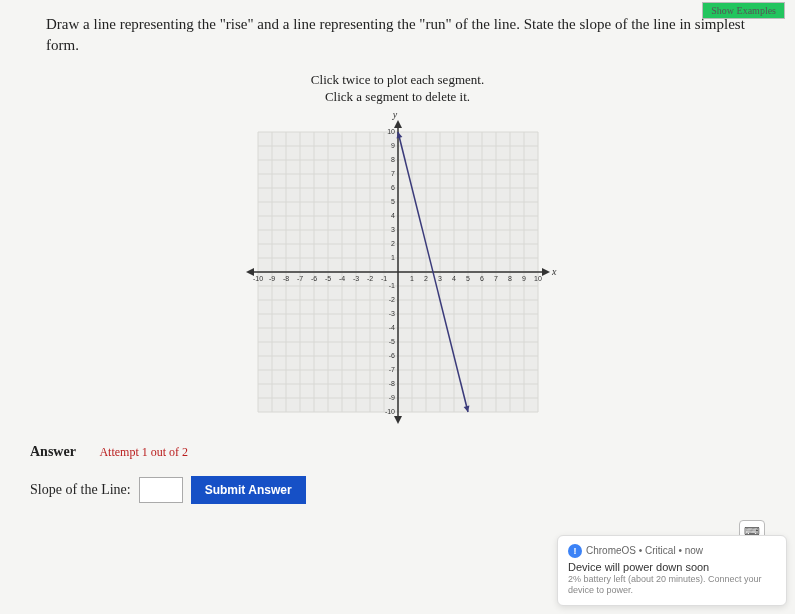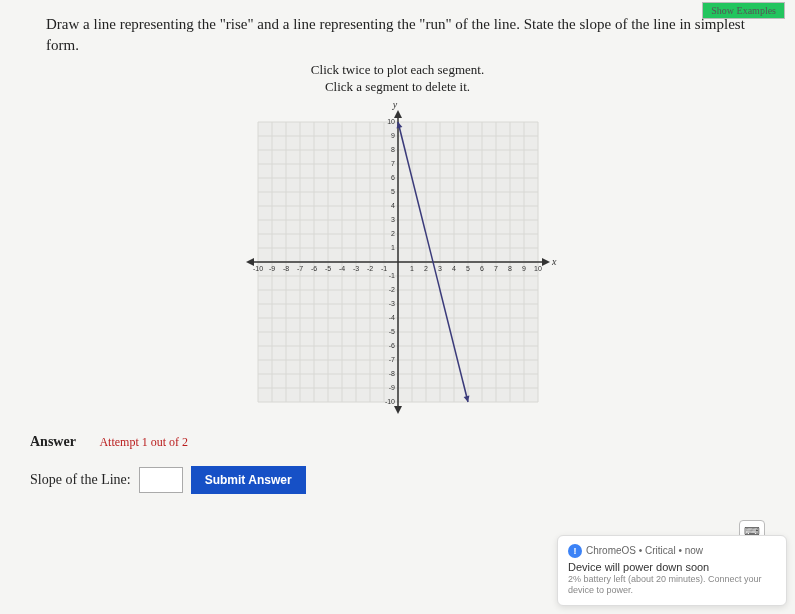"Click twice to plot each" .instructions { margin-top: none -> 10px }
